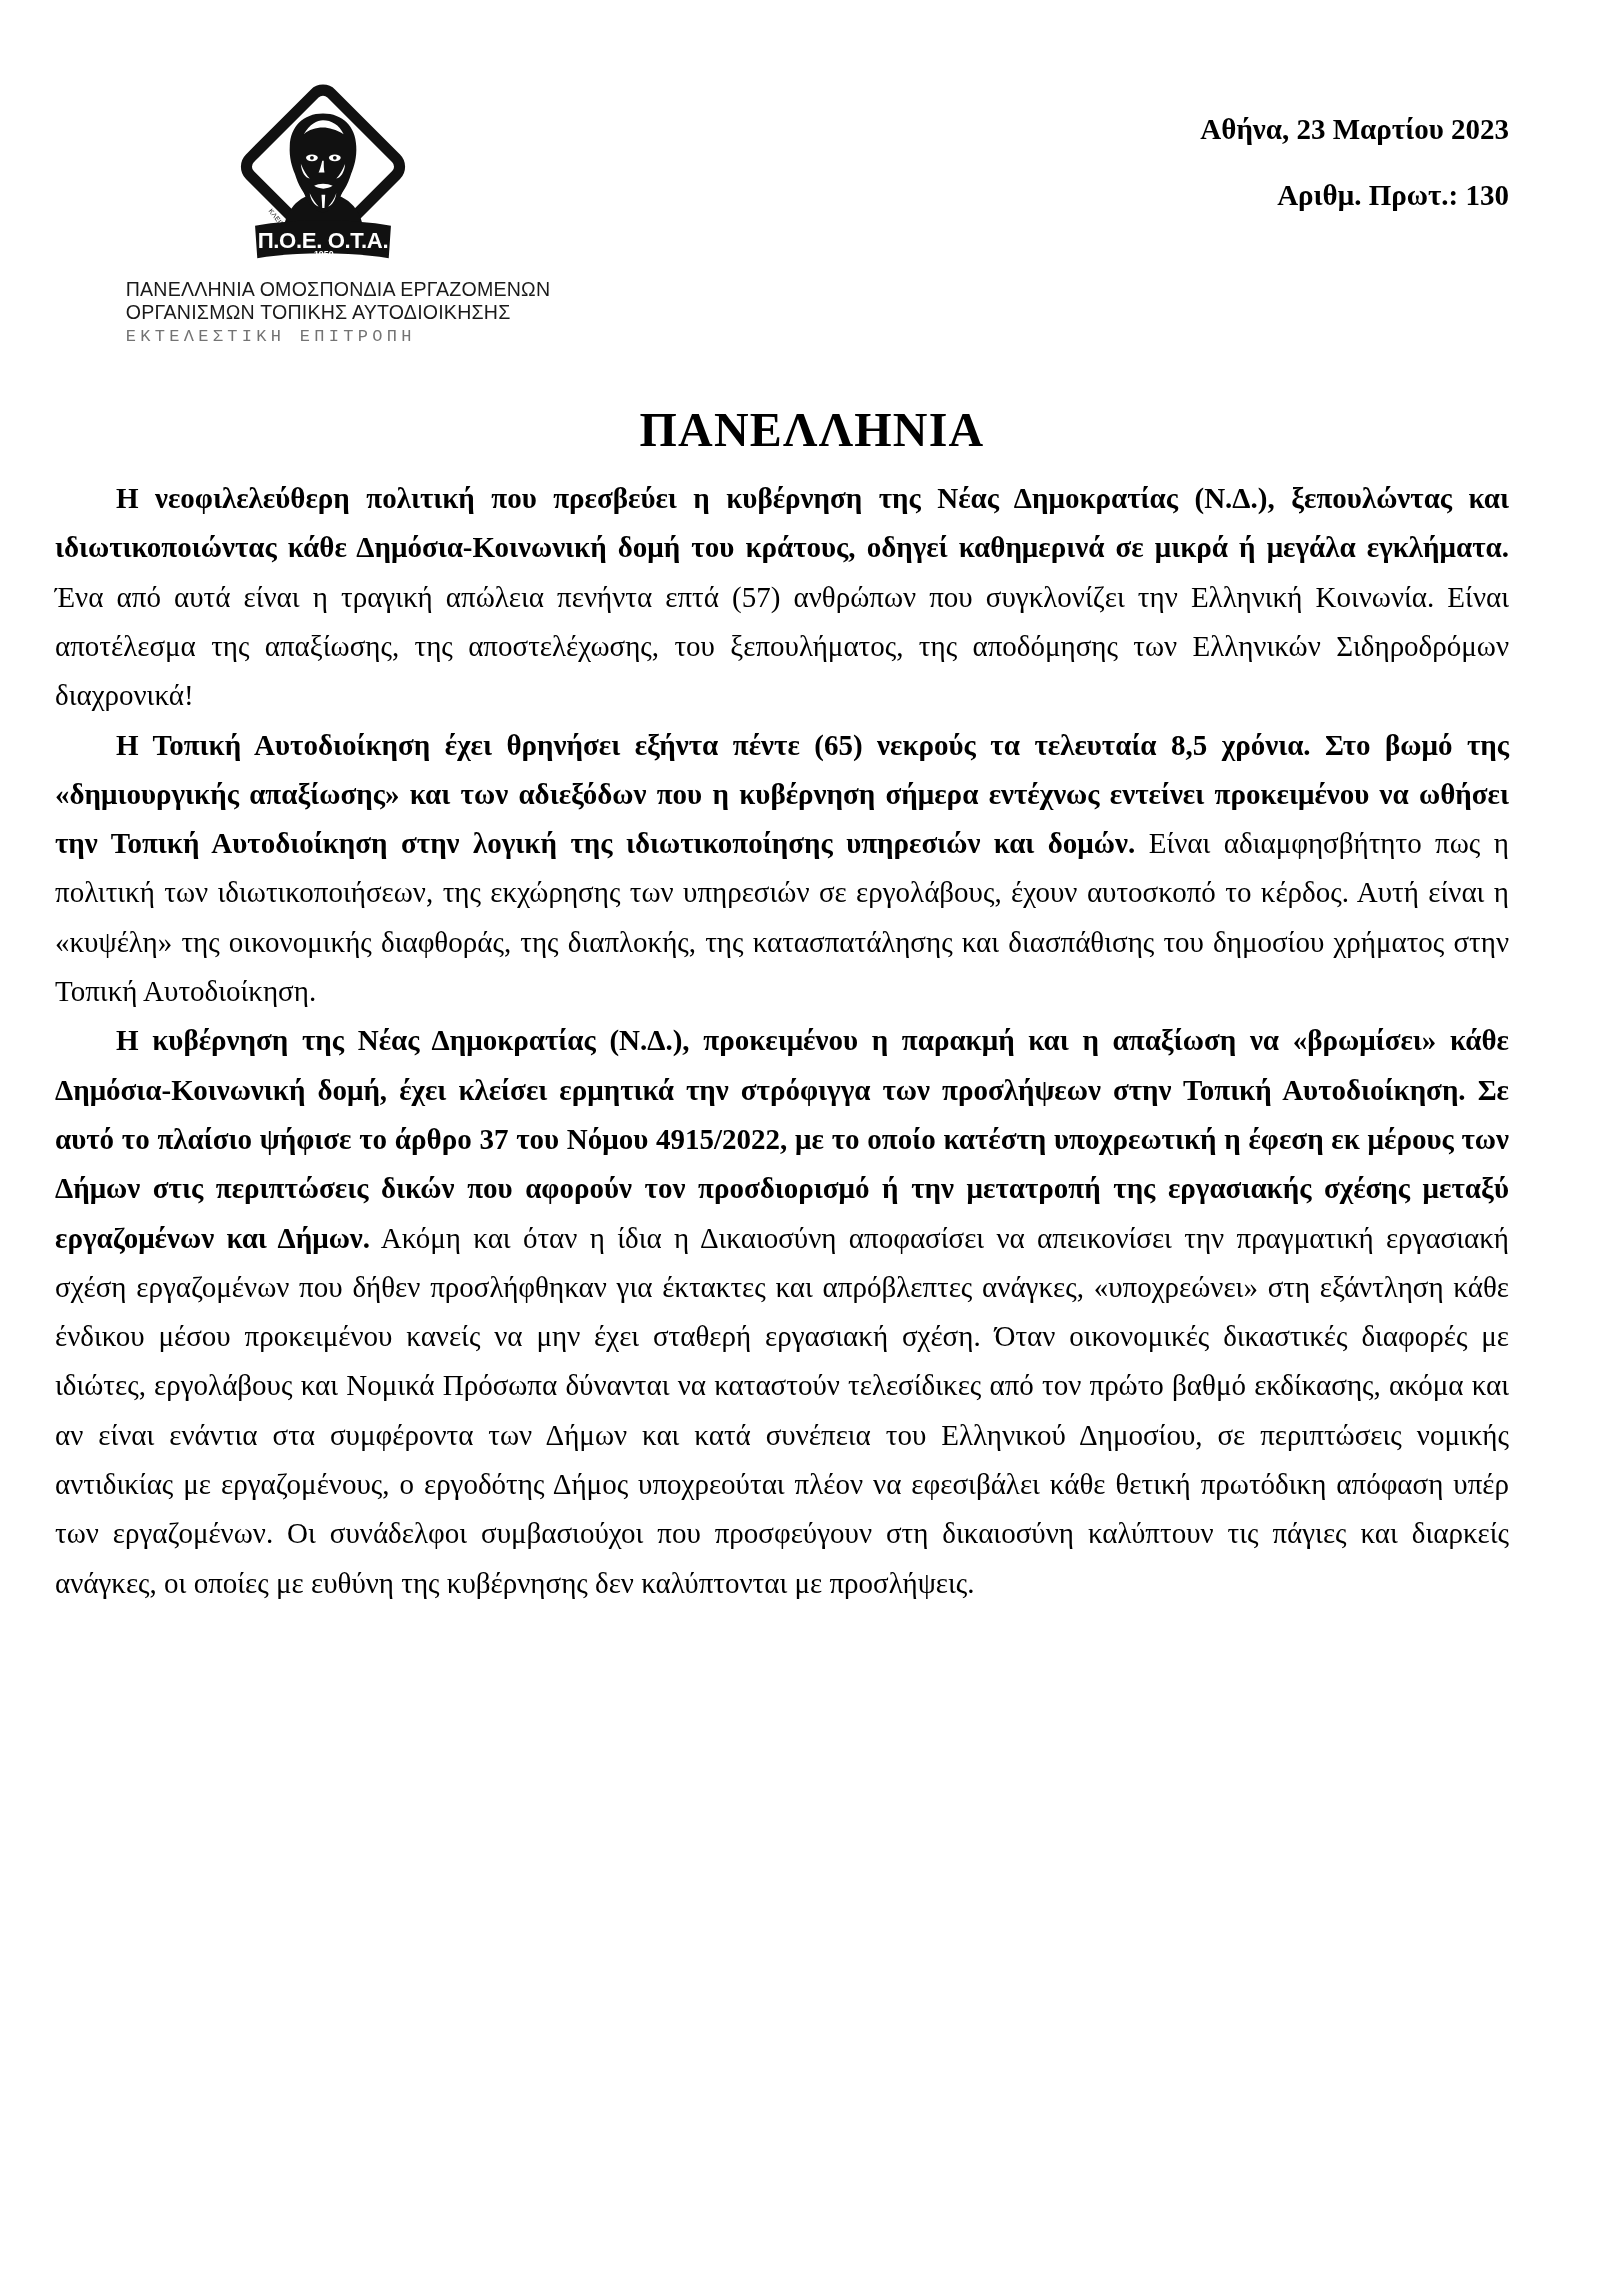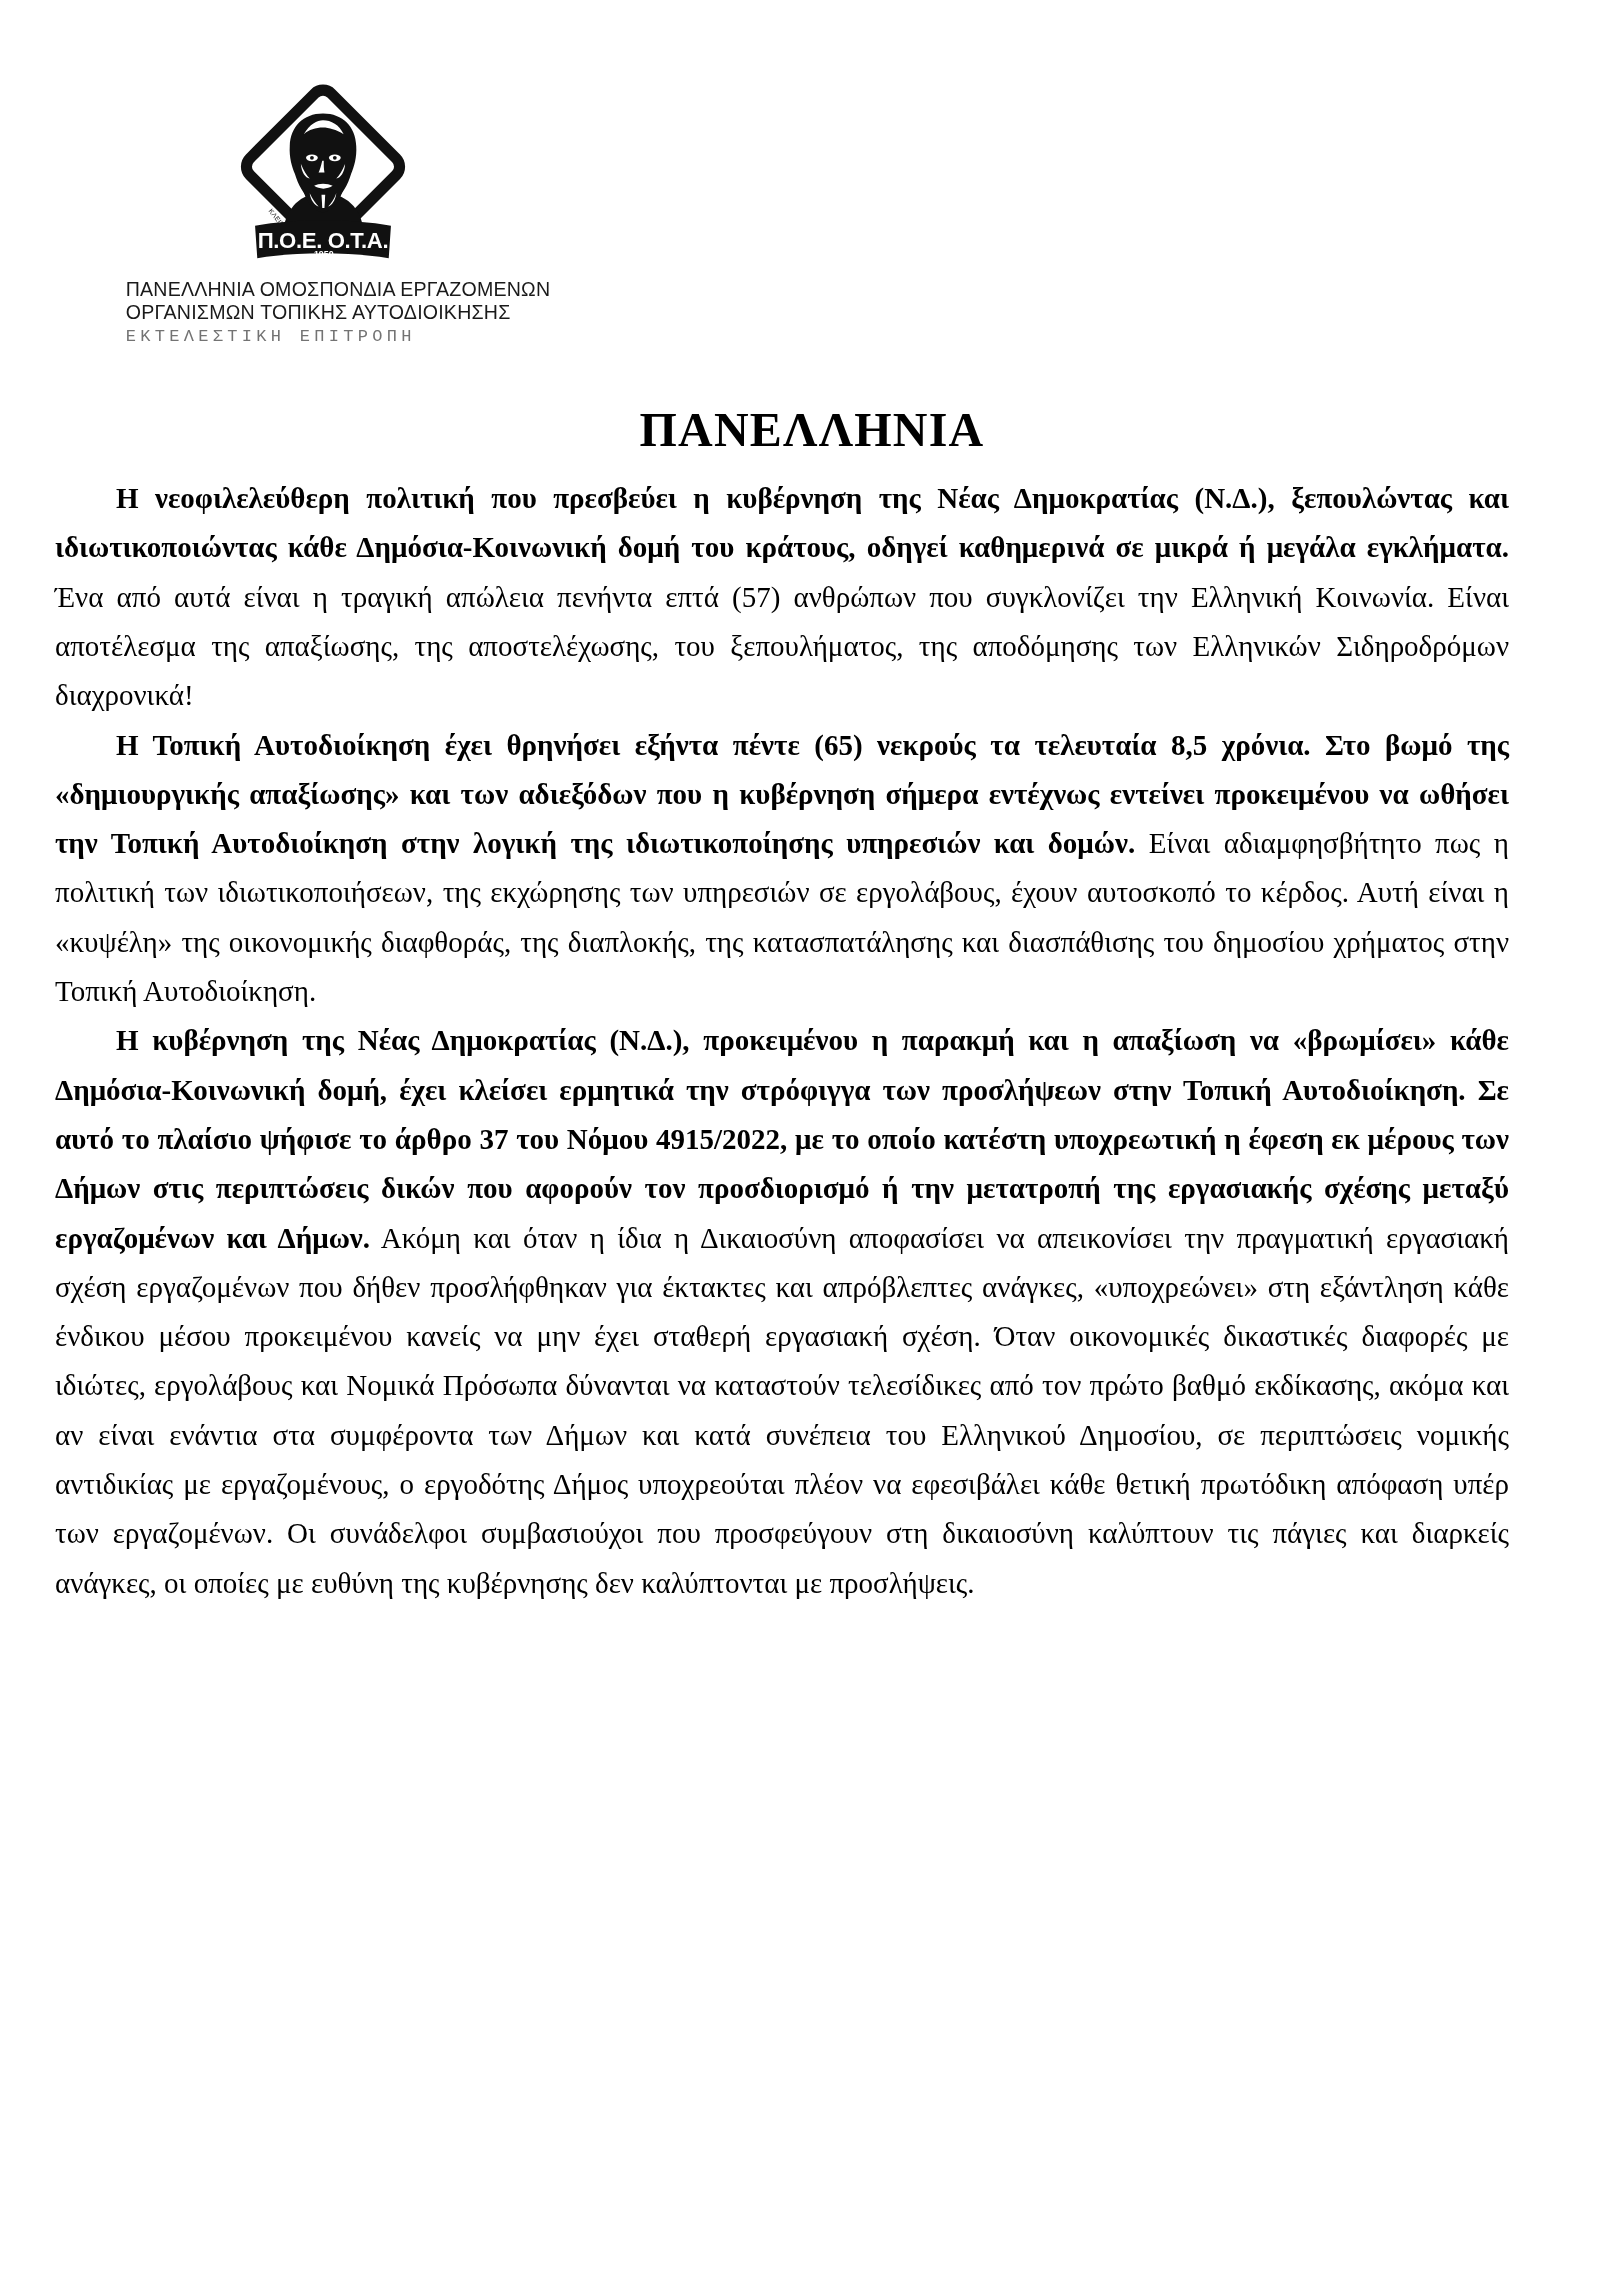"Αθήνα, 23 Μαρτίου 2023" div.date { html: none -> <div>Αθήνα, 23 Μαρτίου 2023</div> }
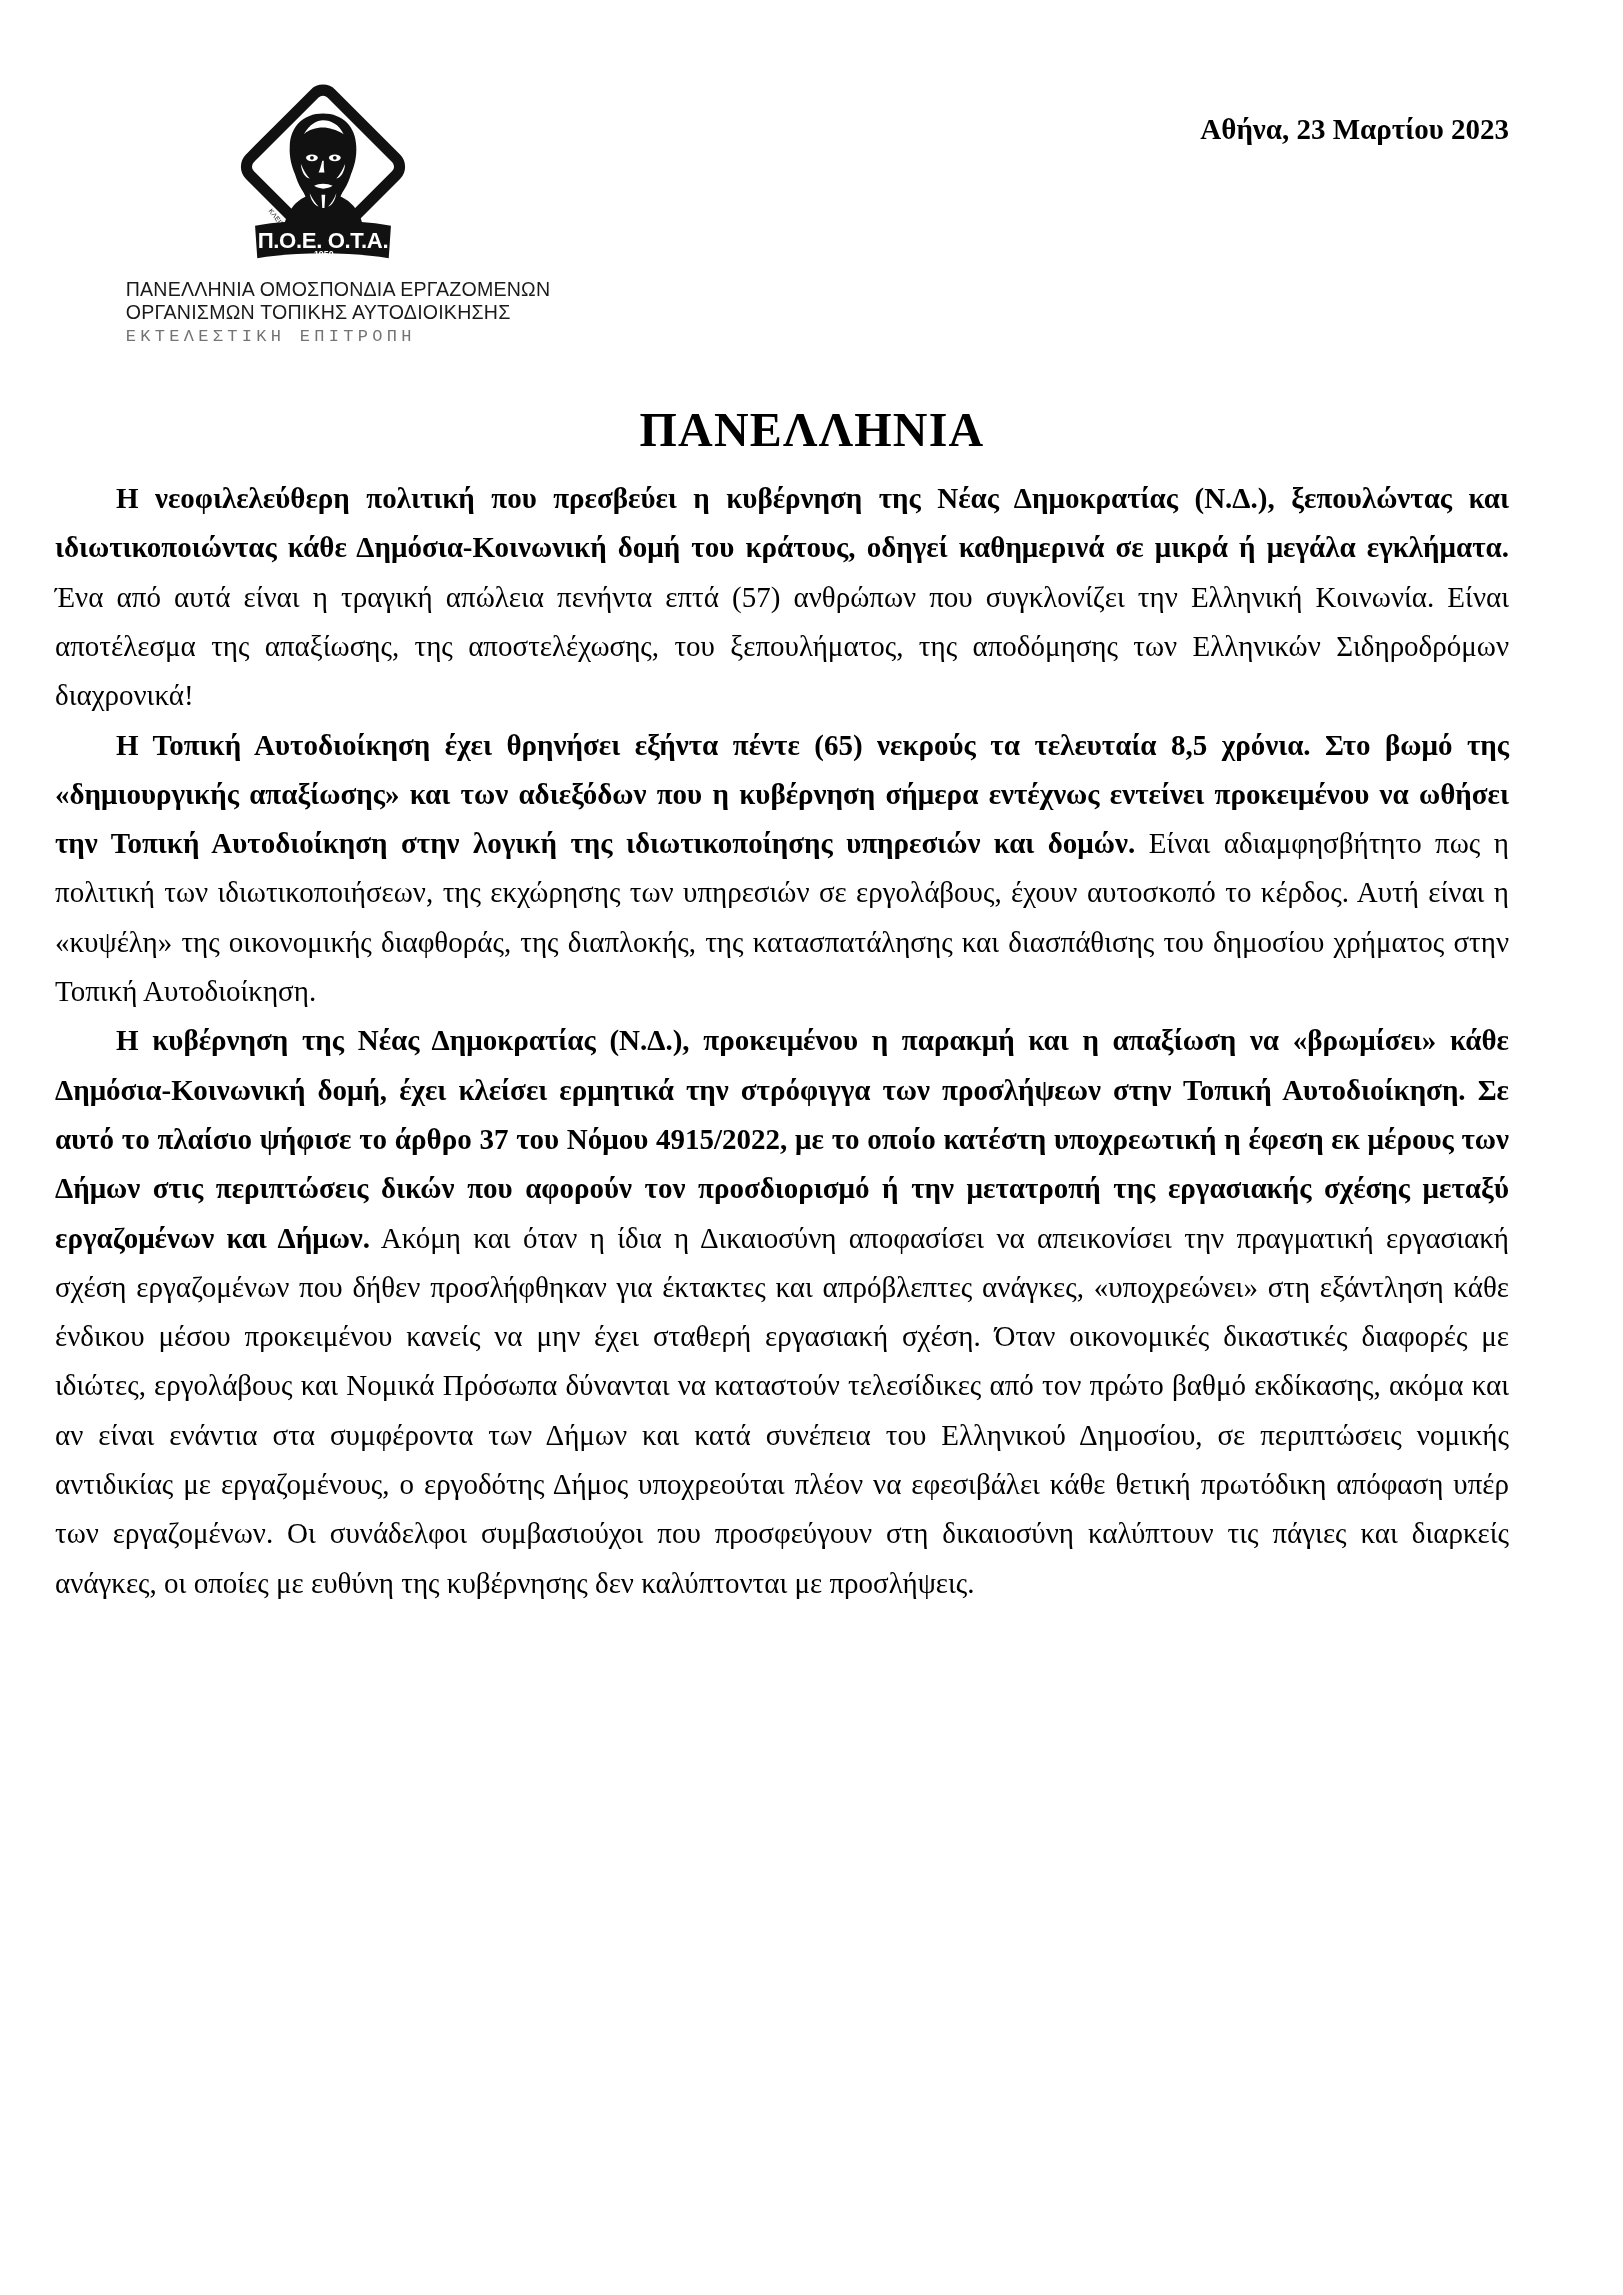"Αριθμ. Πρωτ.: 130" div.protocol { html: none -> <div>Αριθμ. Πρωτ.: 130</div> }
